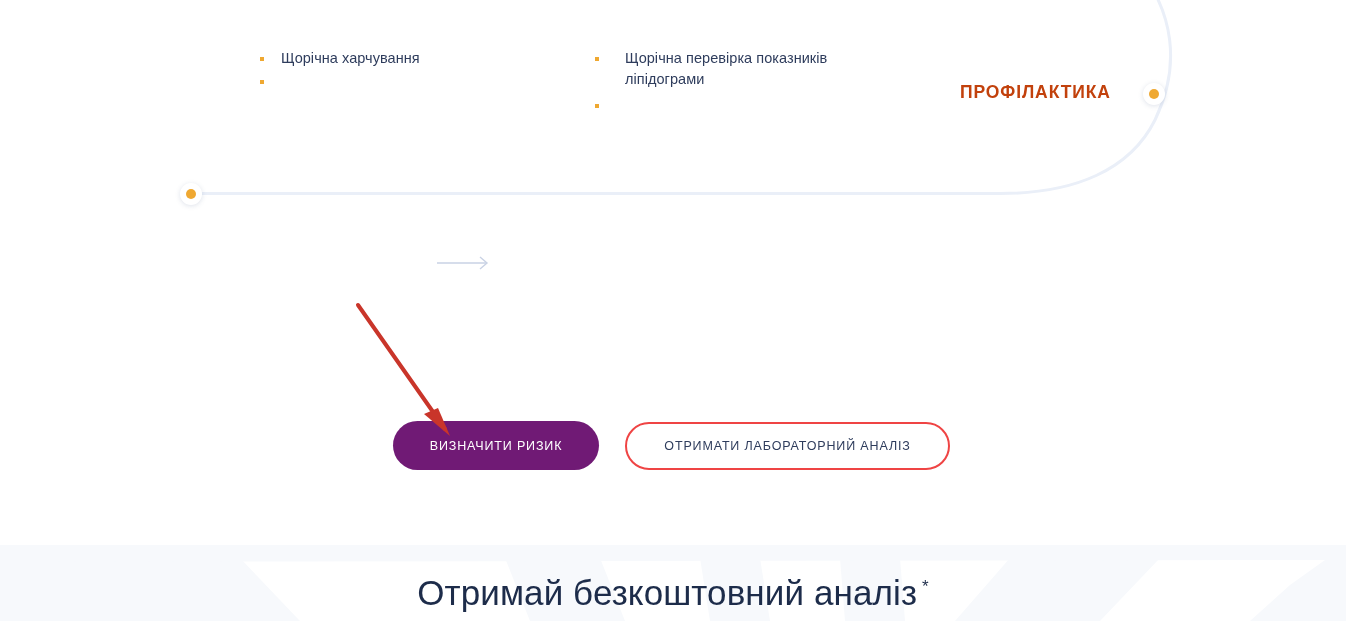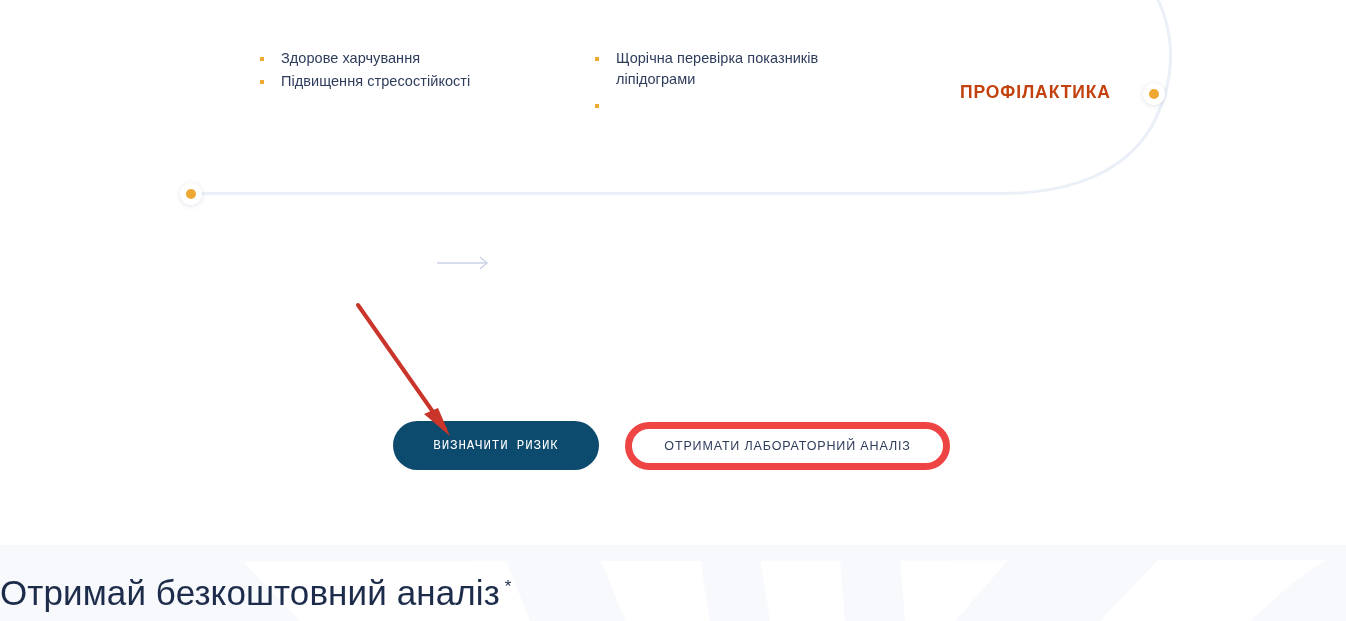"Здорове харчування" span.bullet-text { text: Здорове -> Щорічна }
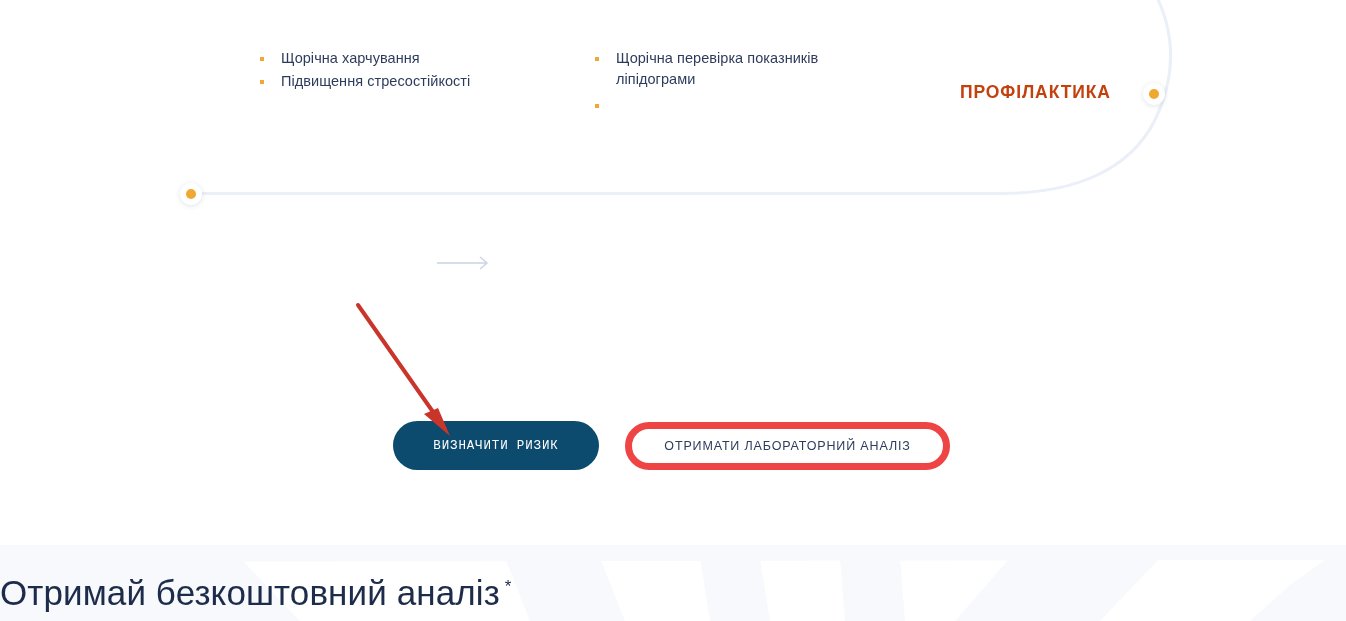"Щорічна перевірка показників ліпідограми" #bullets-col-2 .bullet-text { margin-left: none -> 9px }
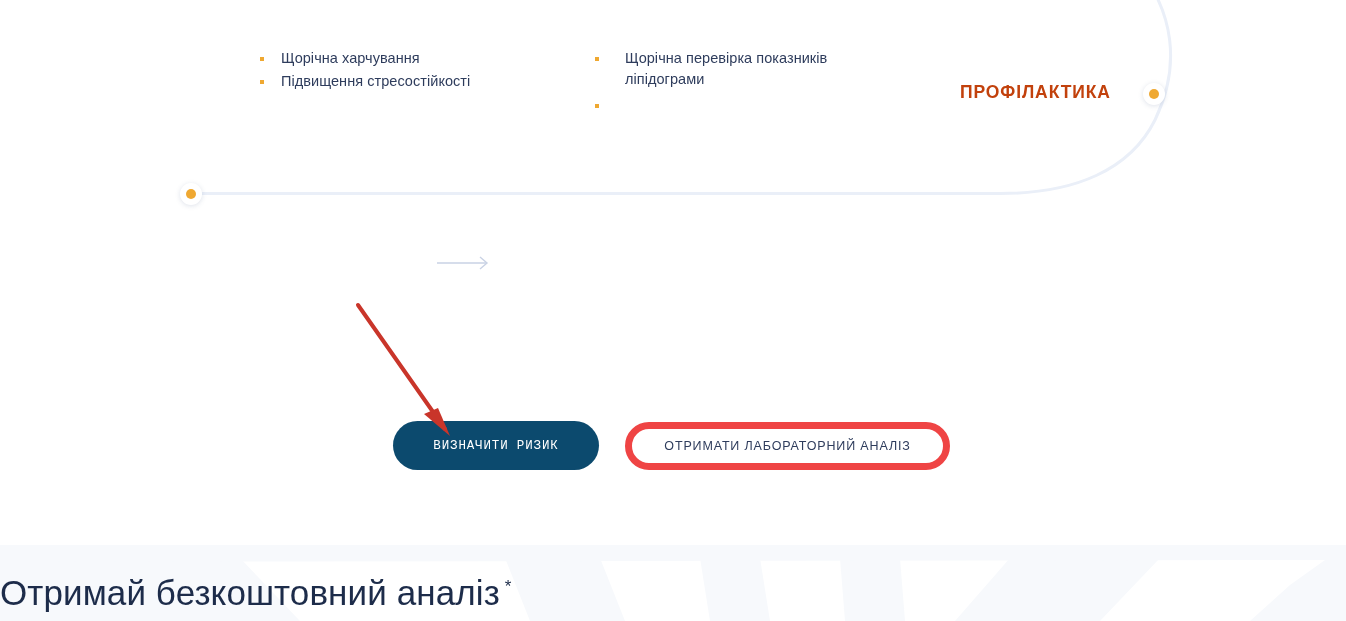"Підвищення стресостійкості" span.bullet-text { html: <span>Підвищення стресостійкості</span> -> none }
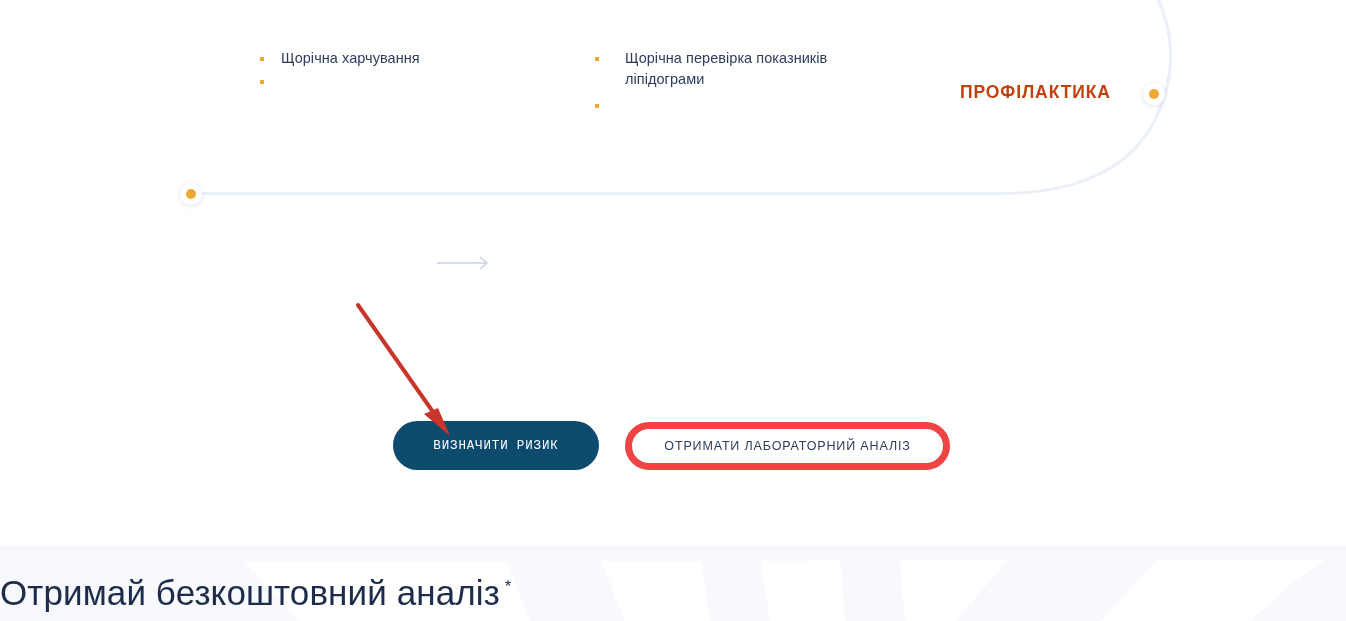"ВИЗНАЧИТИ РИЗИК" #btn-primary { background: #0c4a6e -> #701a75; font-family: Liberation Mono, monospace -> Liberation Sans, sans-serif }
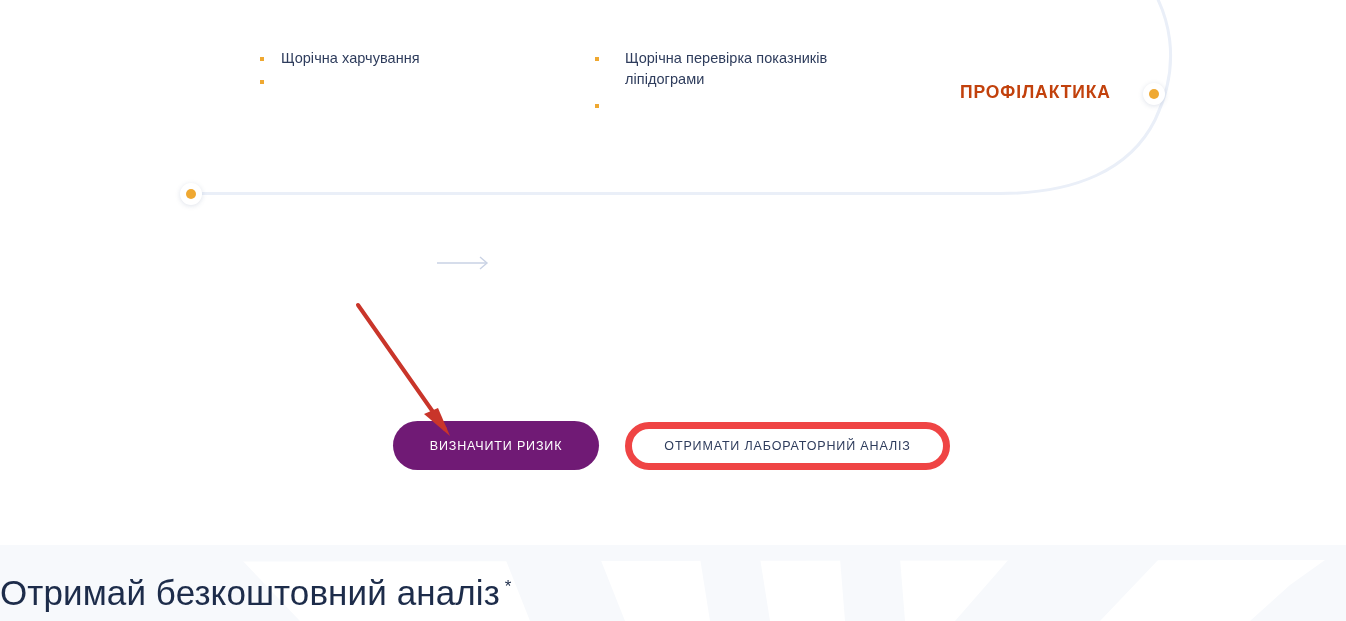"ОТРИМАТИ ЛАБОРАТОРНИЙ АНАЛІЗ" #btn-secondary { border: 7px solid #ef4444 -> 2px solid #ef4444 }
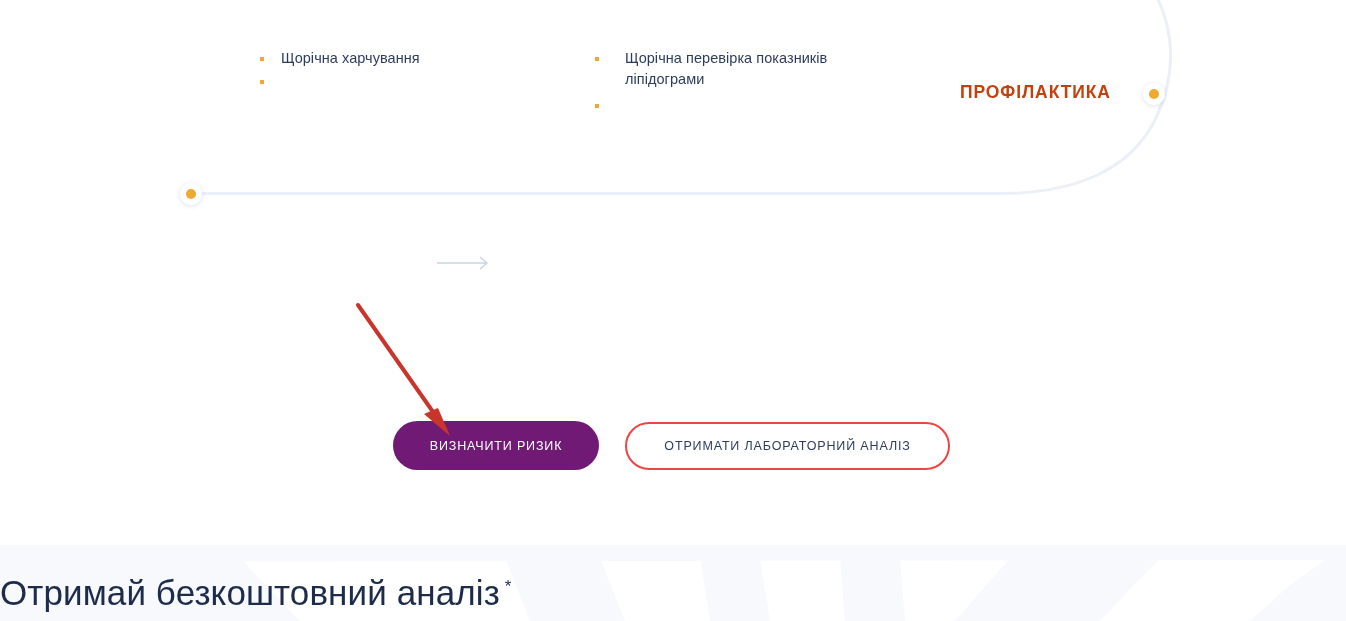"Отримай безкоштовний аналіз *" #bottom-heading { text-align: left -> center }
